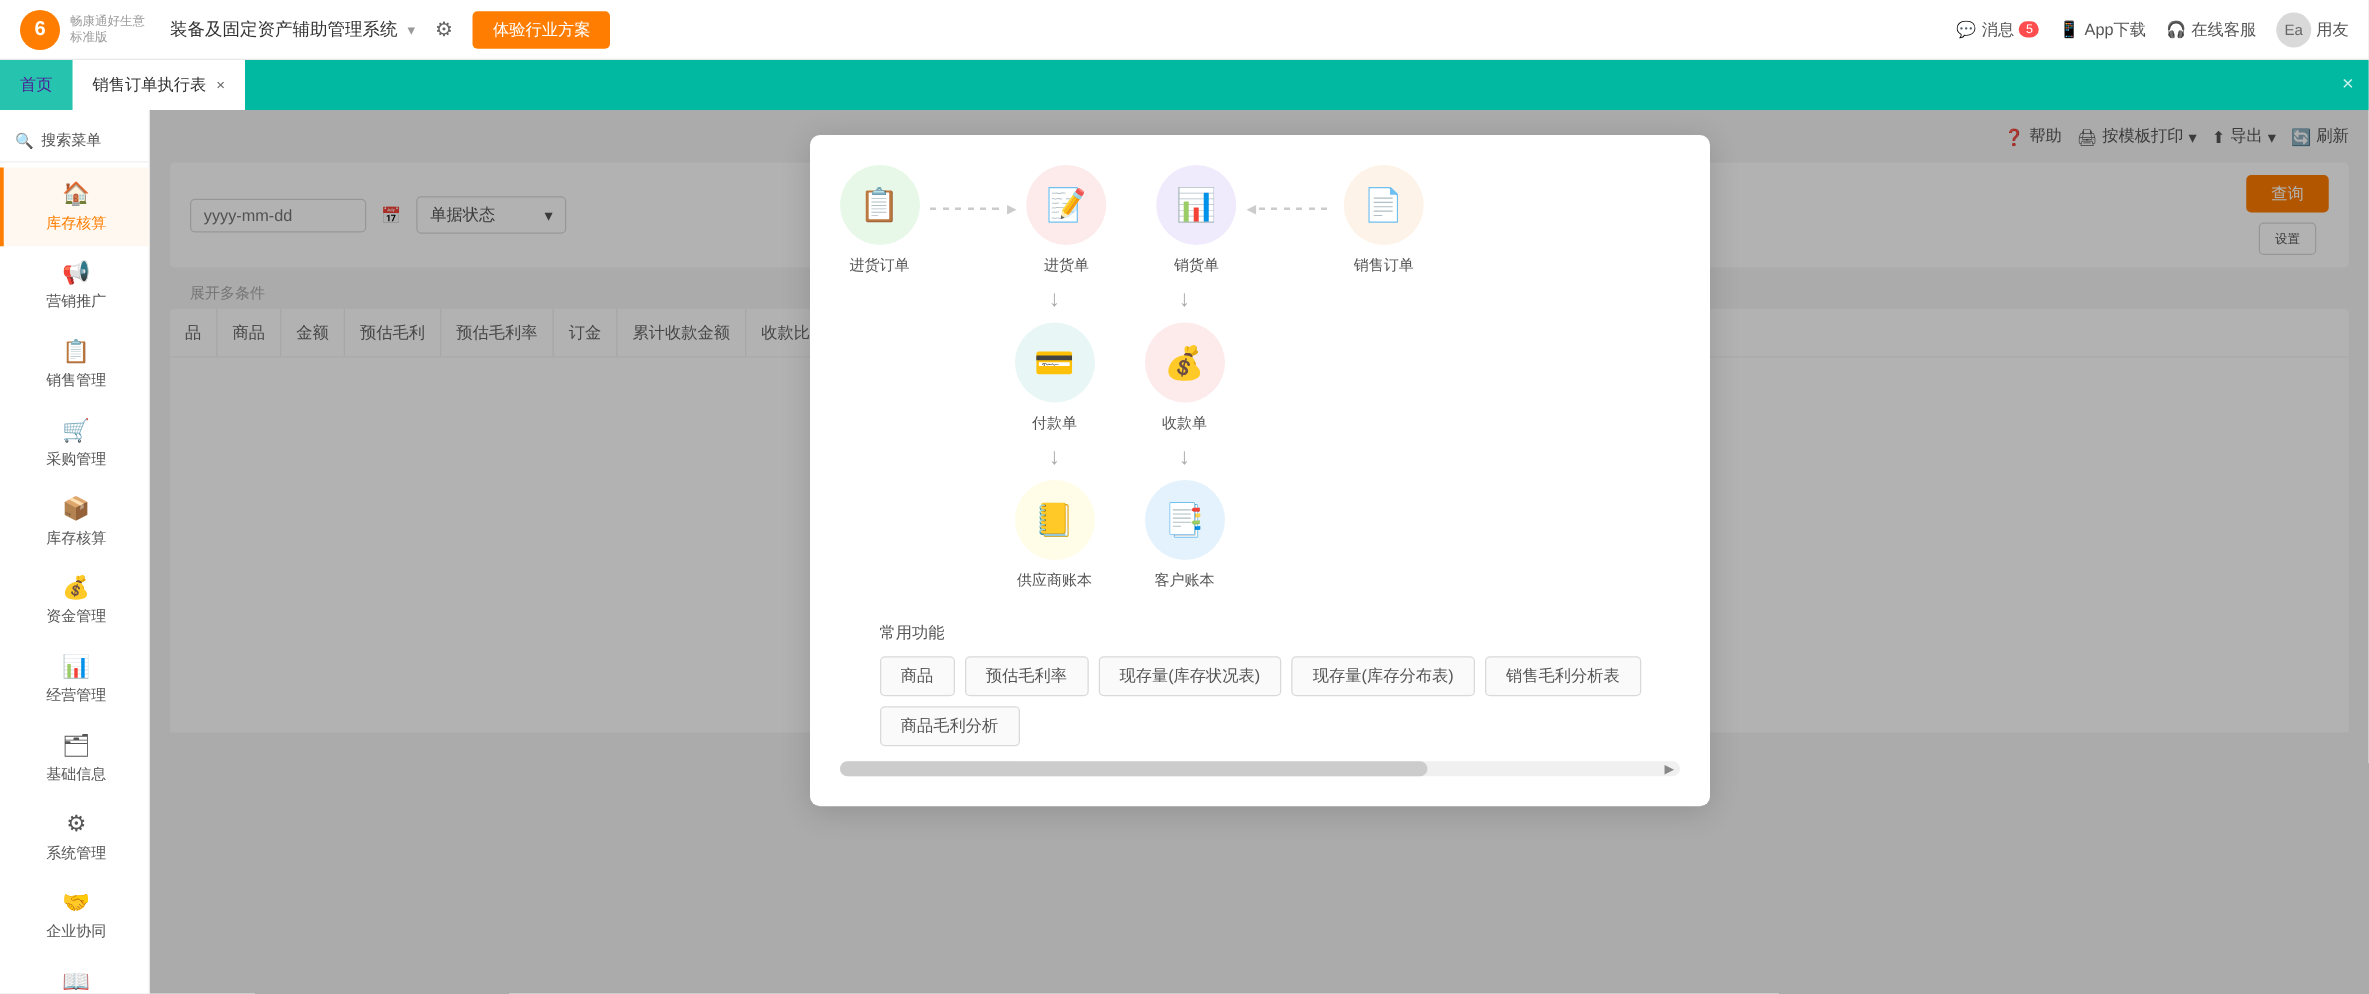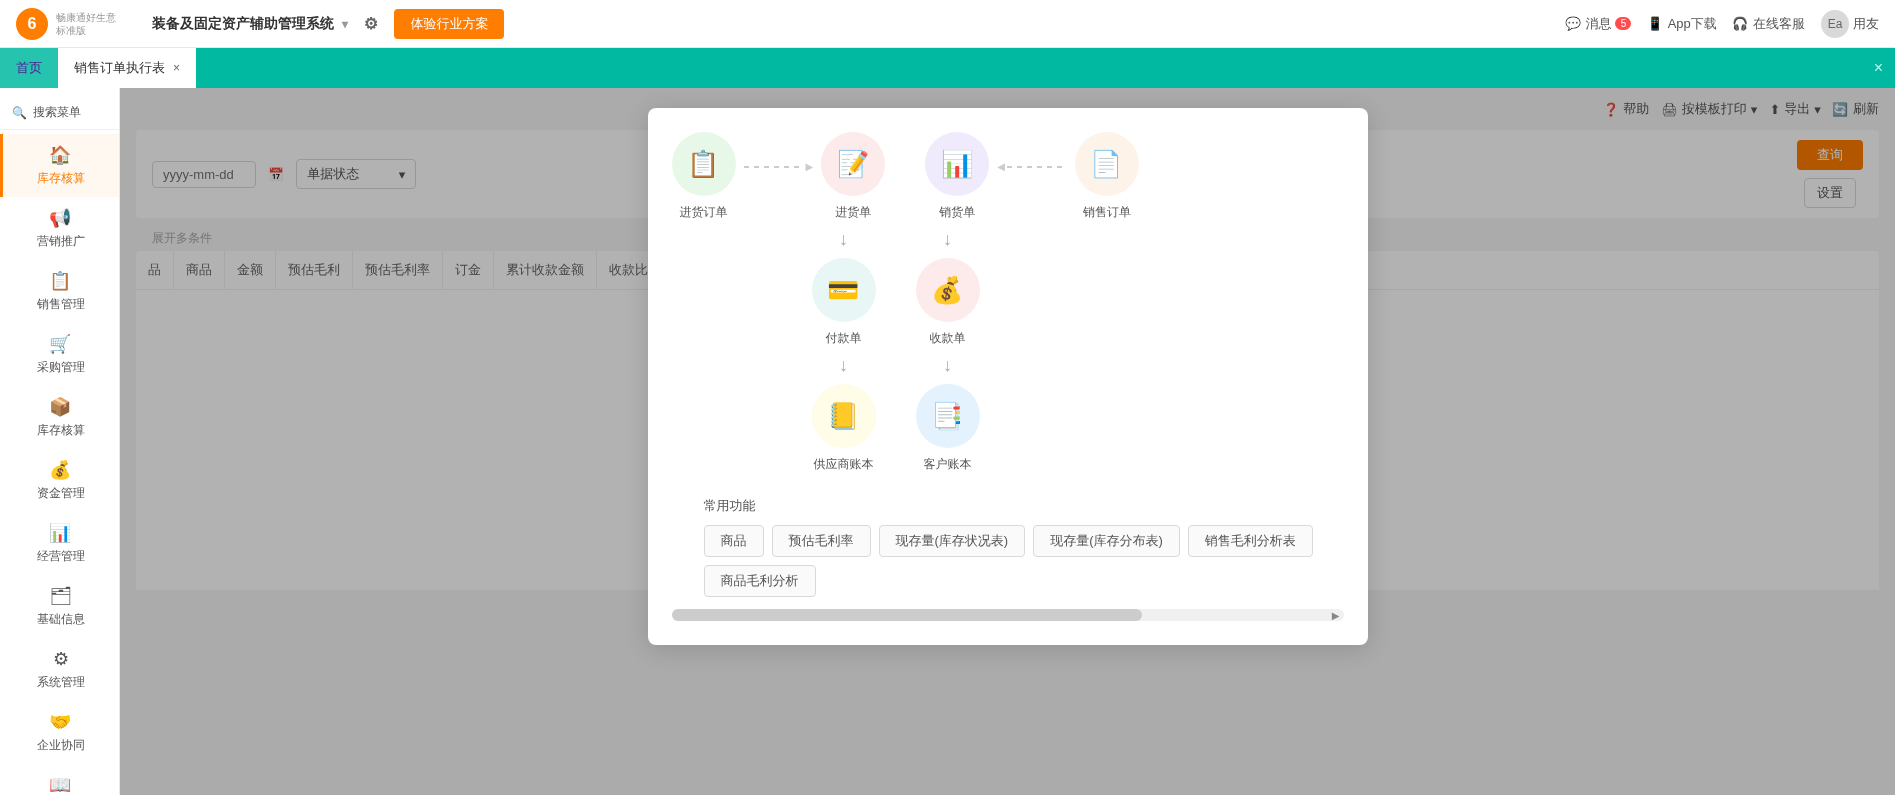"装备及固定资产辅助管理系统" .system-title { font-weight: bold -> none; margin-left: 16px -> none }
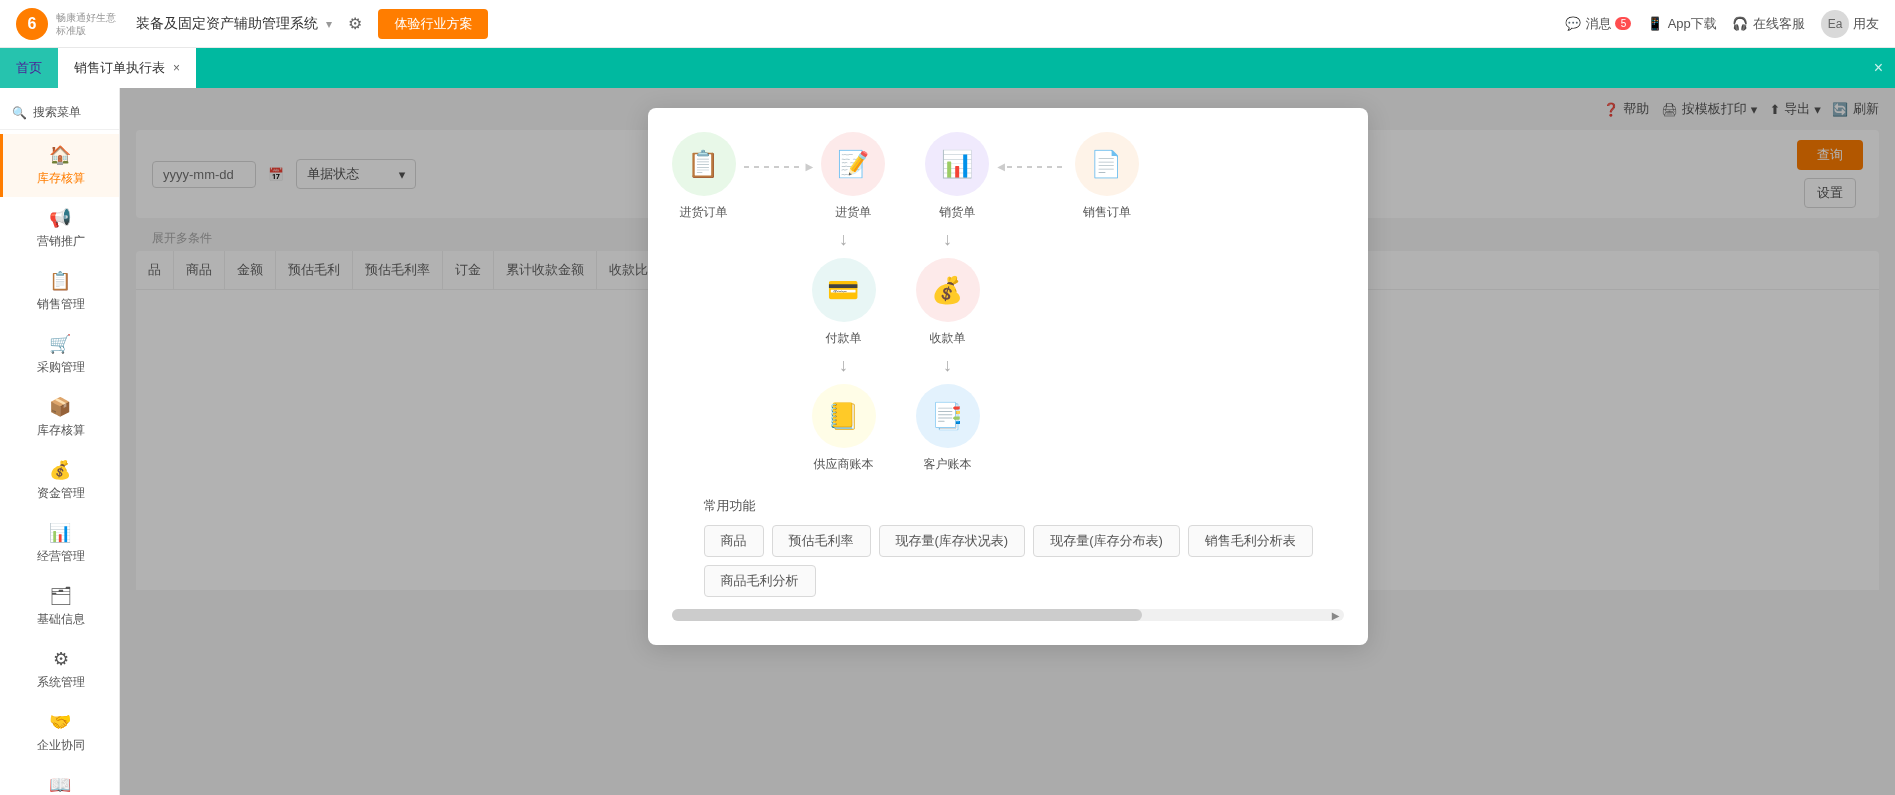"yyyy-mm-dd" .date-input { width: 104px -> 141px }
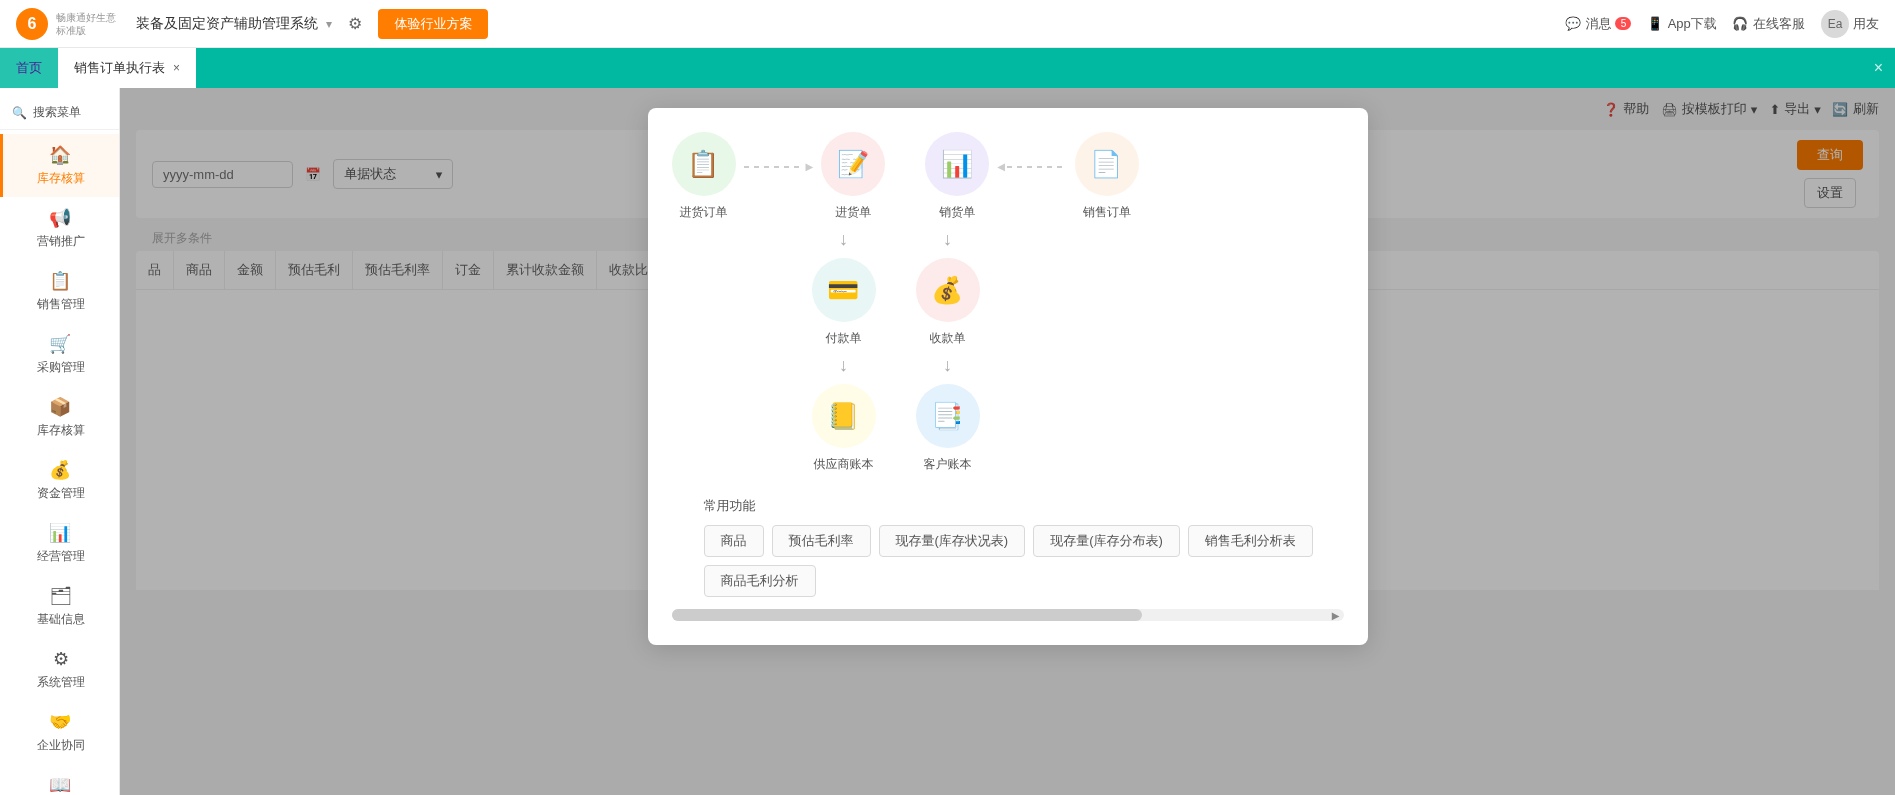"设置" .set-btn { font-size: 13px -> 10px }
